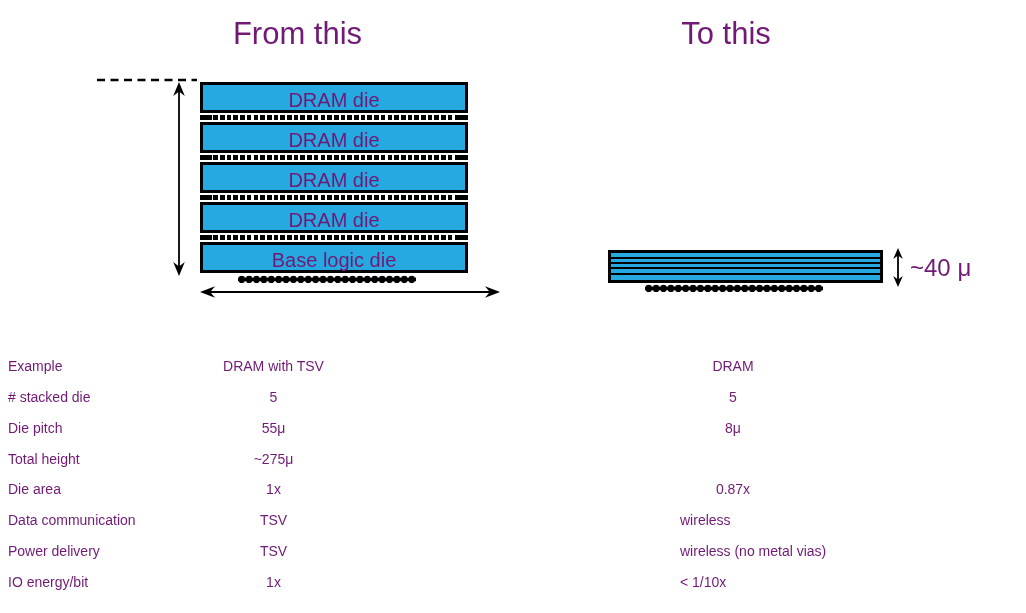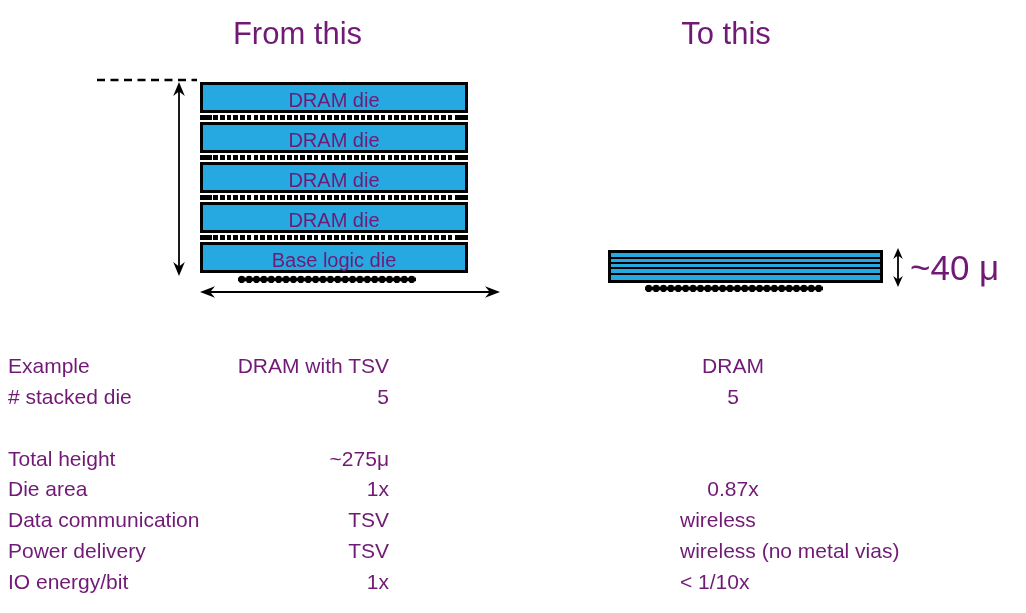"~40 μ" .label-40 { font-size: 35px -> 24px }
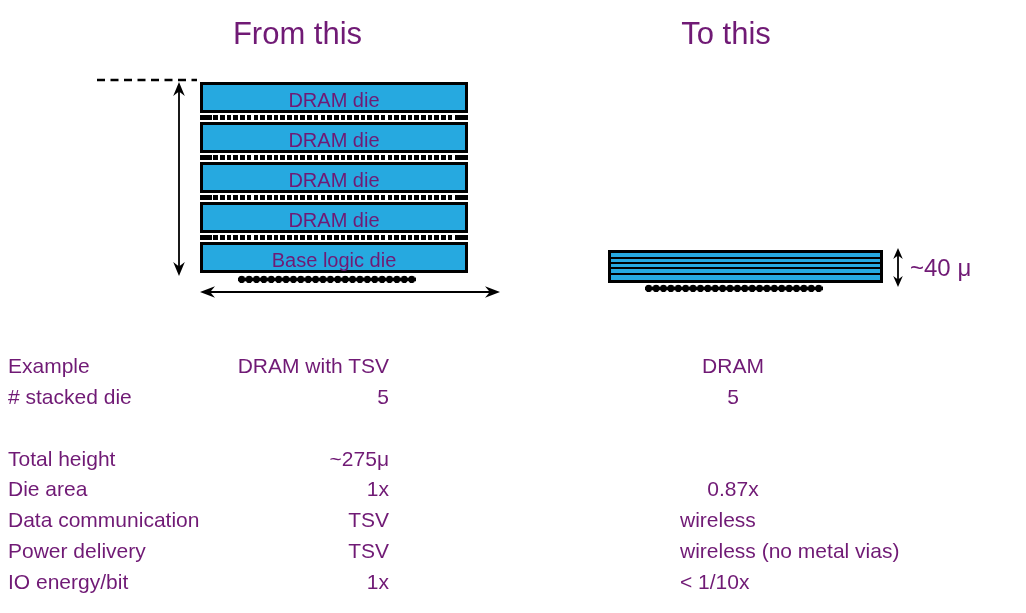"Example" .trow { font-size: 21px -> 14px }
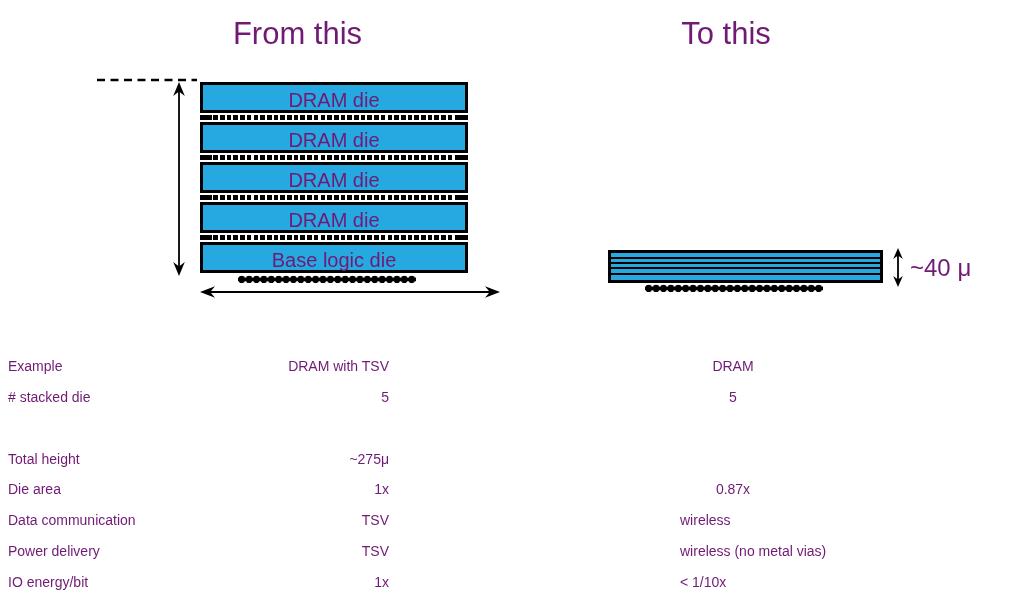"DRAM with TSV" .tfrom { left: 174px -> 166px; text-align: right -> center }
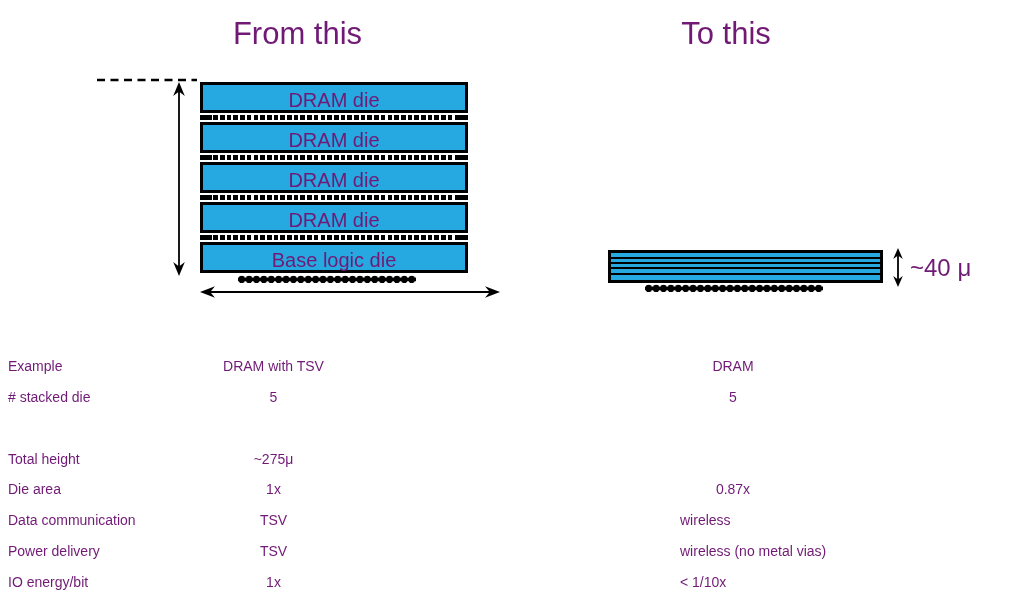"Die pitch" div.trow { html: none -> <div> <span>Die pitch</span> <span>55μ</span> <span>8μ</span> </div> }
